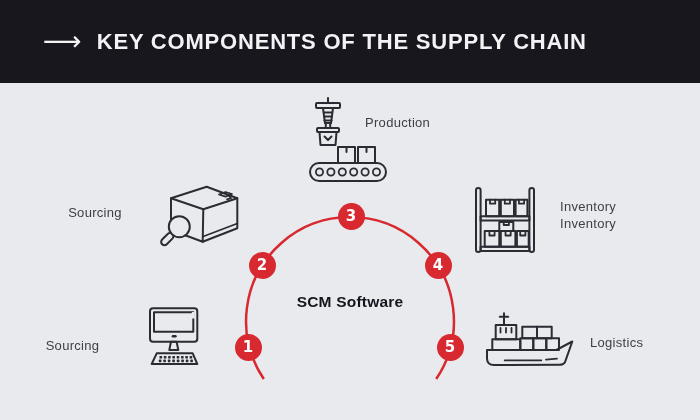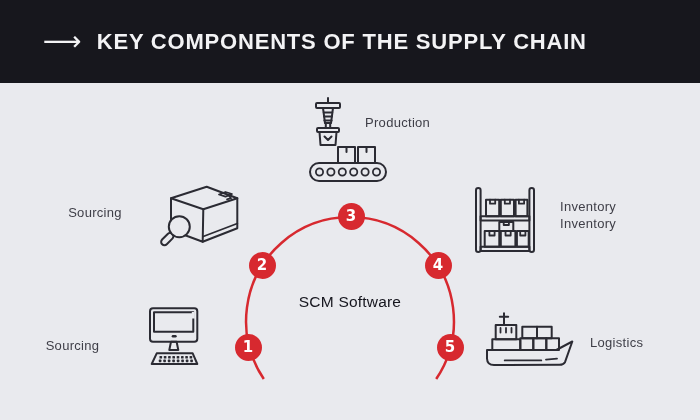"SCM Software" .scm-label { font-weight: normal -> bold }
